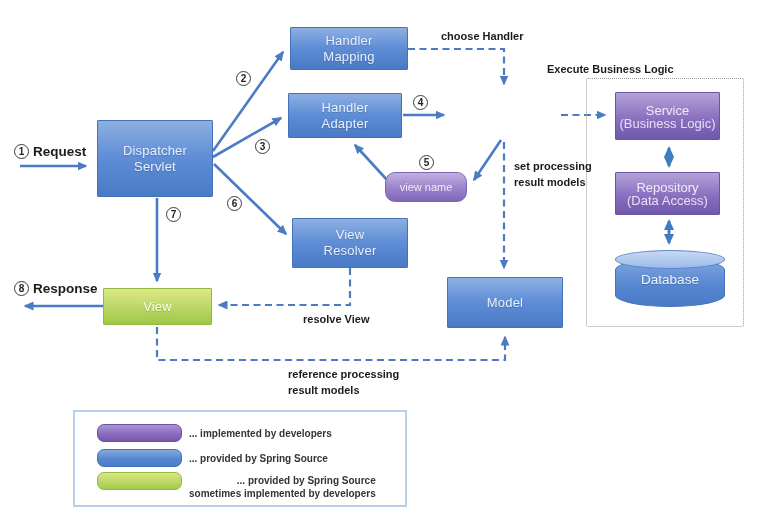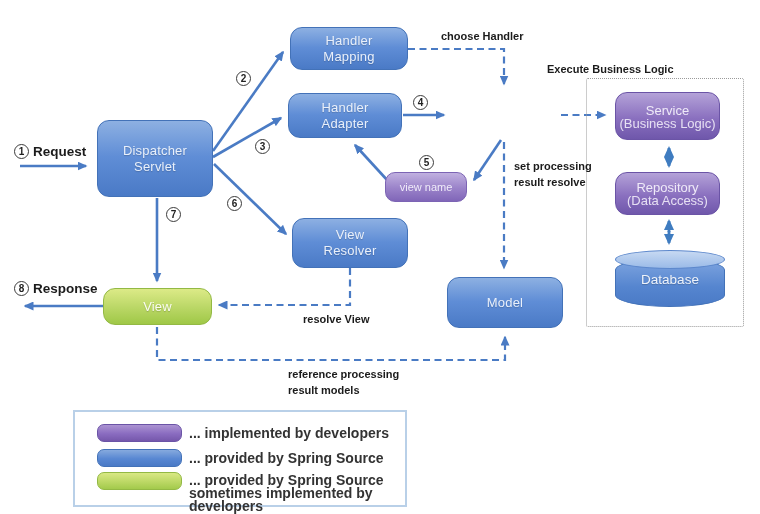"Handler" .node { border-radius: 12px -> 1px }
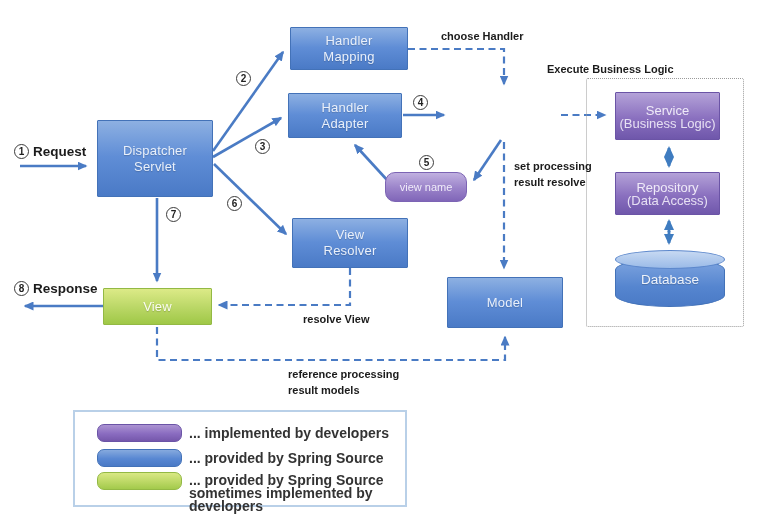"set processing" div.note { text: resolve -> models }
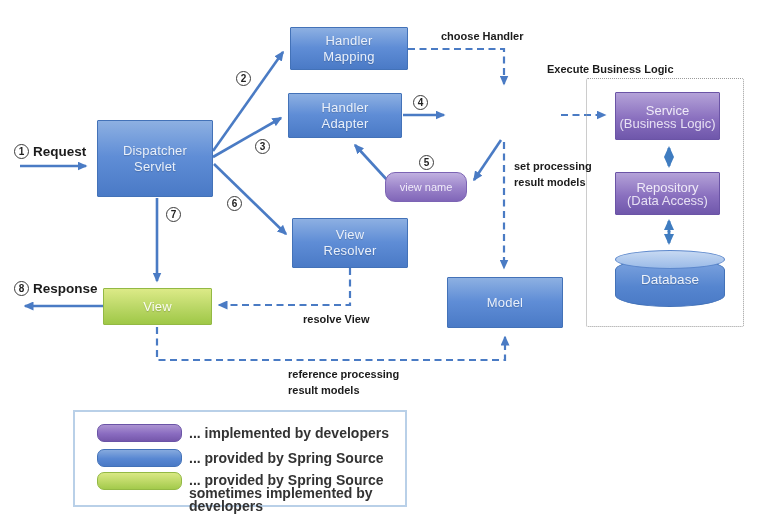"... implemented by developers" .legend .lt { font-size: 14px -> 10px; text-align: none -> right }
